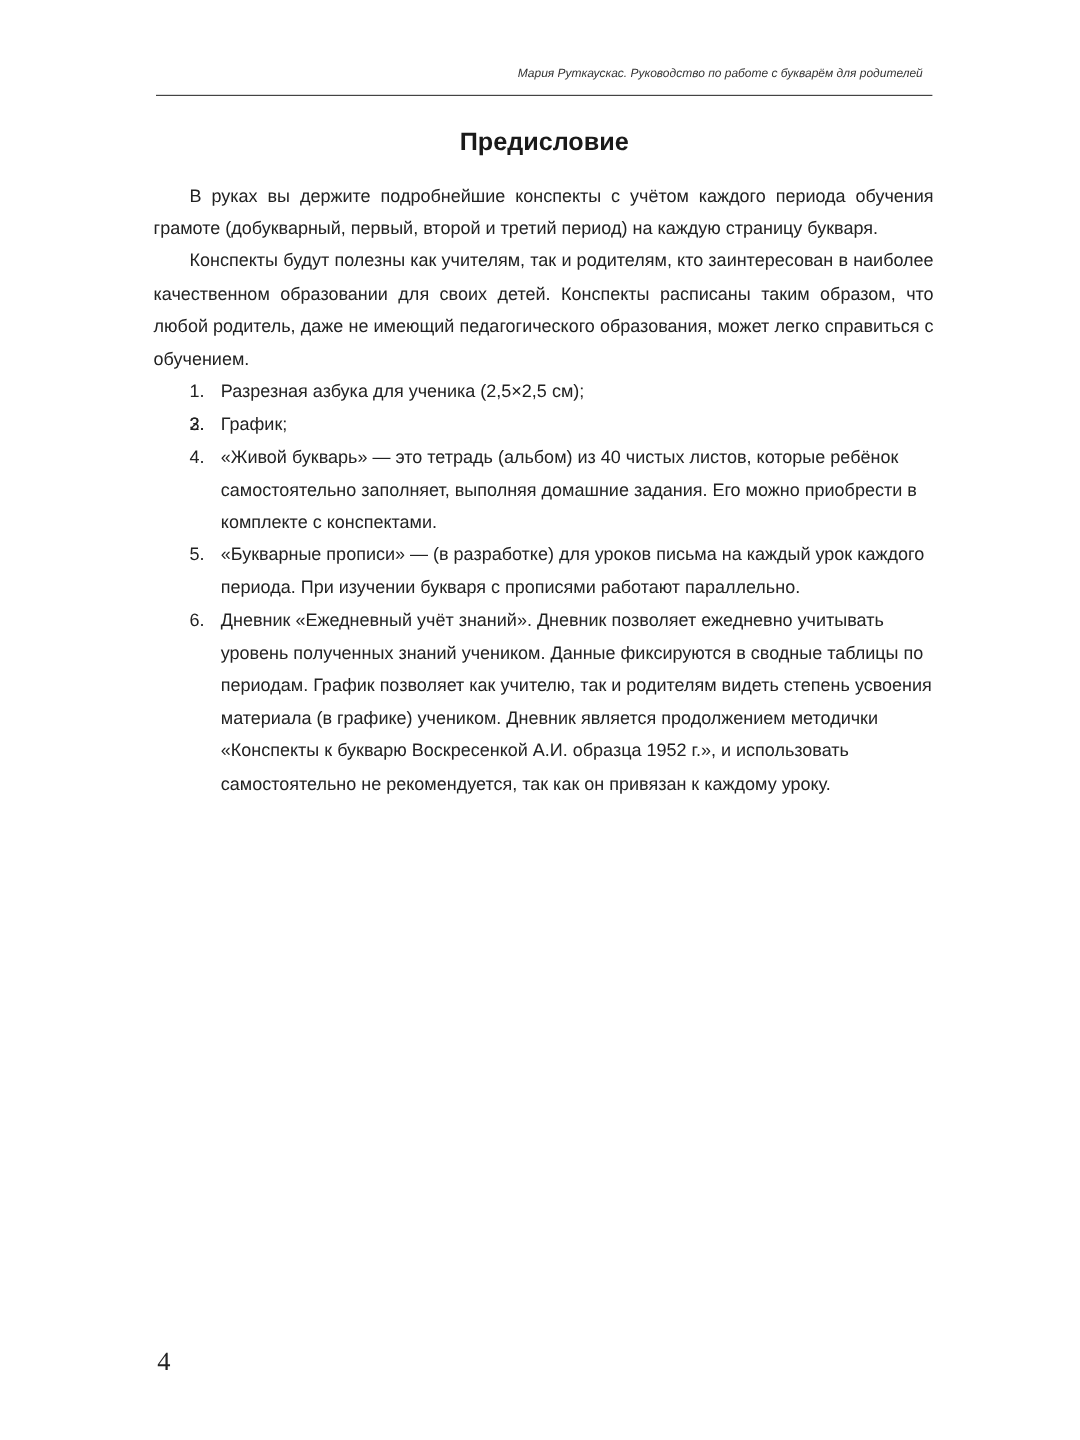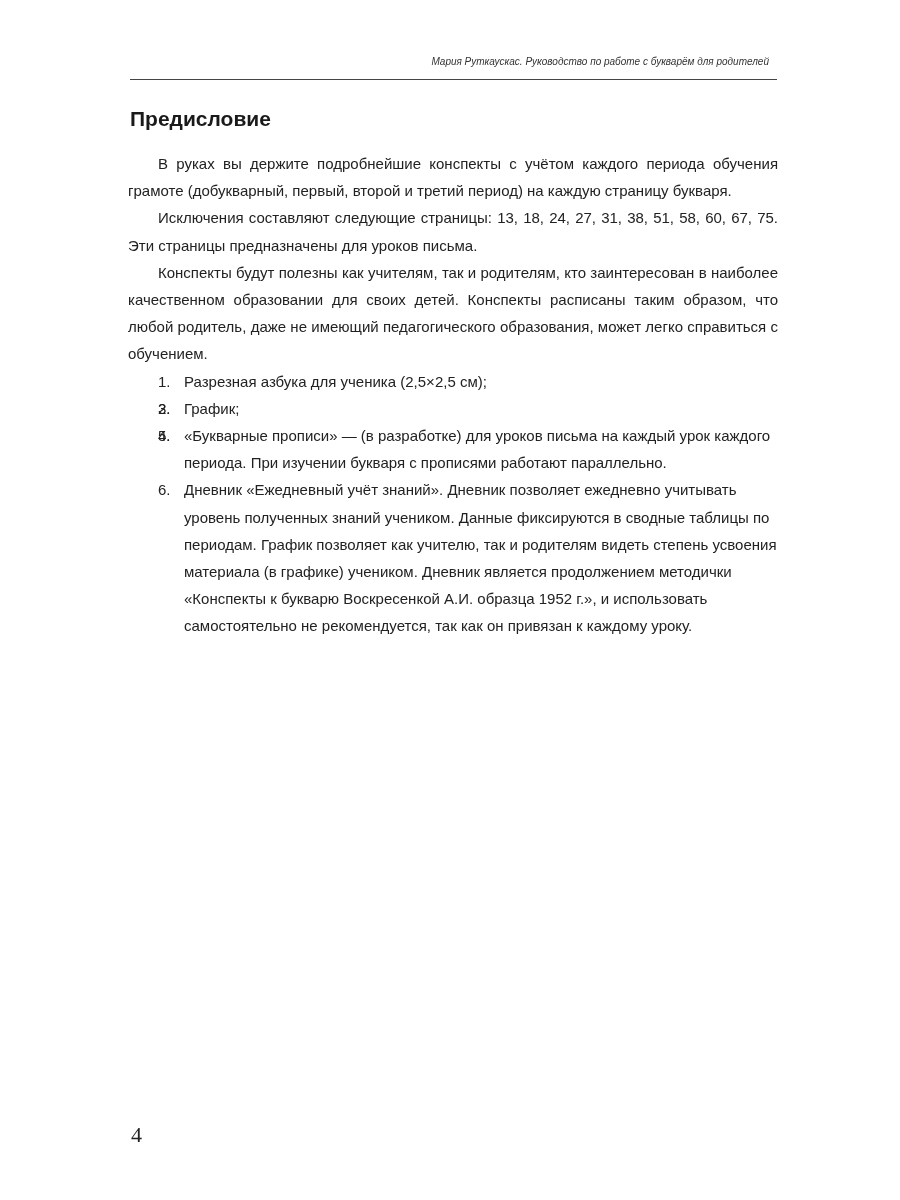"Предисловие" .title { text-align: left -> center }
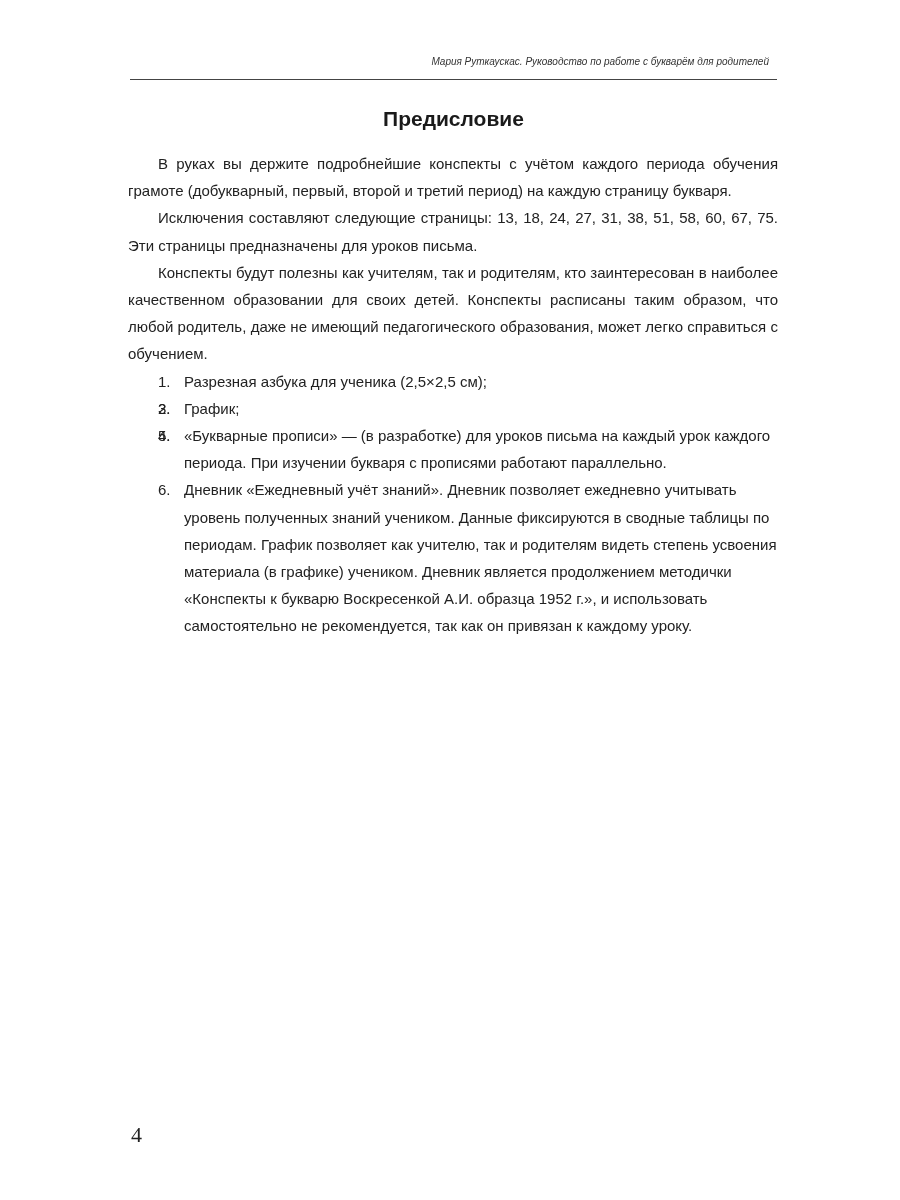"Исключения составляют следующие" p.para { html: <p>Исключения составляют следующие страницы: 13, 18, 24, 27, 31, 38, 51, 58, 60, 67, 75. Эти страницы предназначены для уроков письма.</p> -> none }
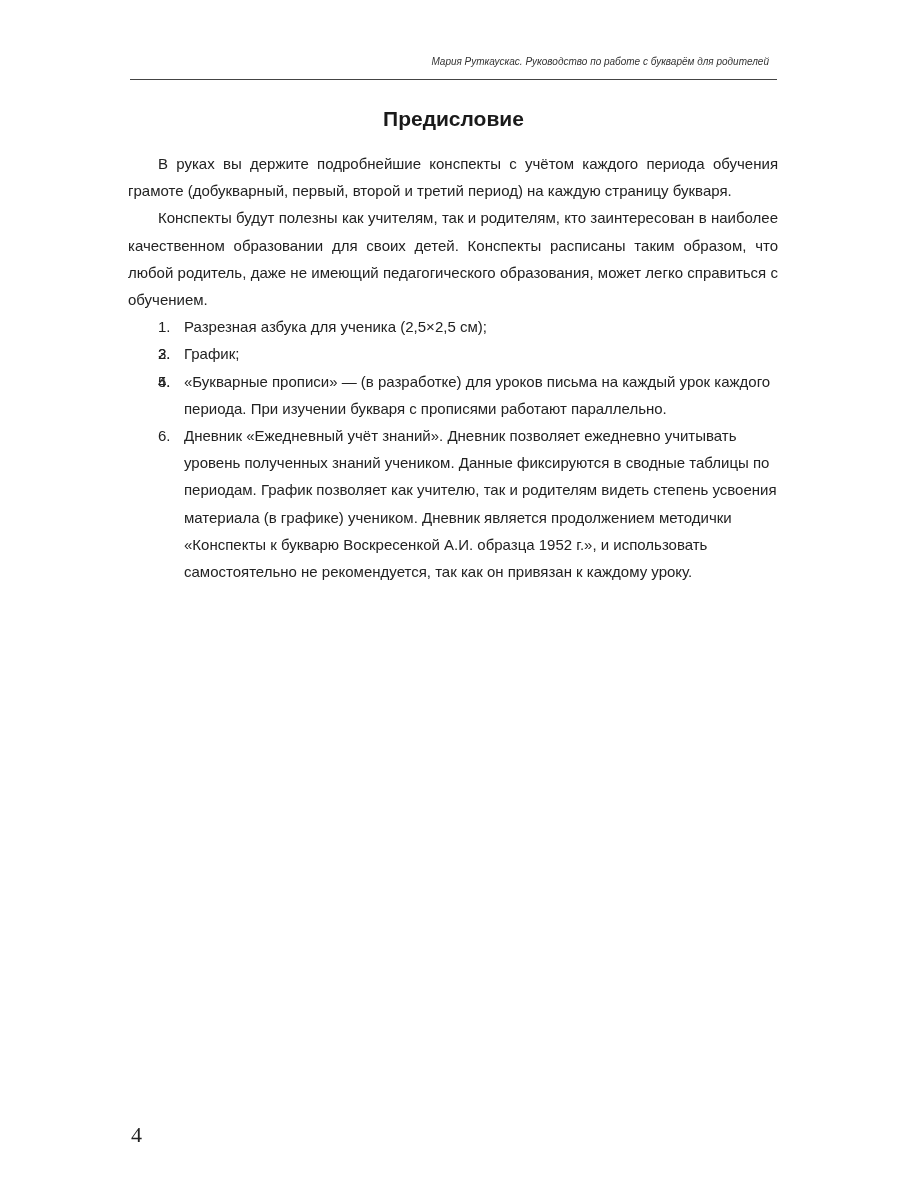"«Живой букварь» — это тетрадь" span.sub { html: none -> <span>«Живой букварь» — это тетрадь (альбом) из 40 чистых листов, которые ребёнок самостоятельно заполняет, выполняя домашние задания. Его можно приобрести в комплекте с конспектами.</span> }
